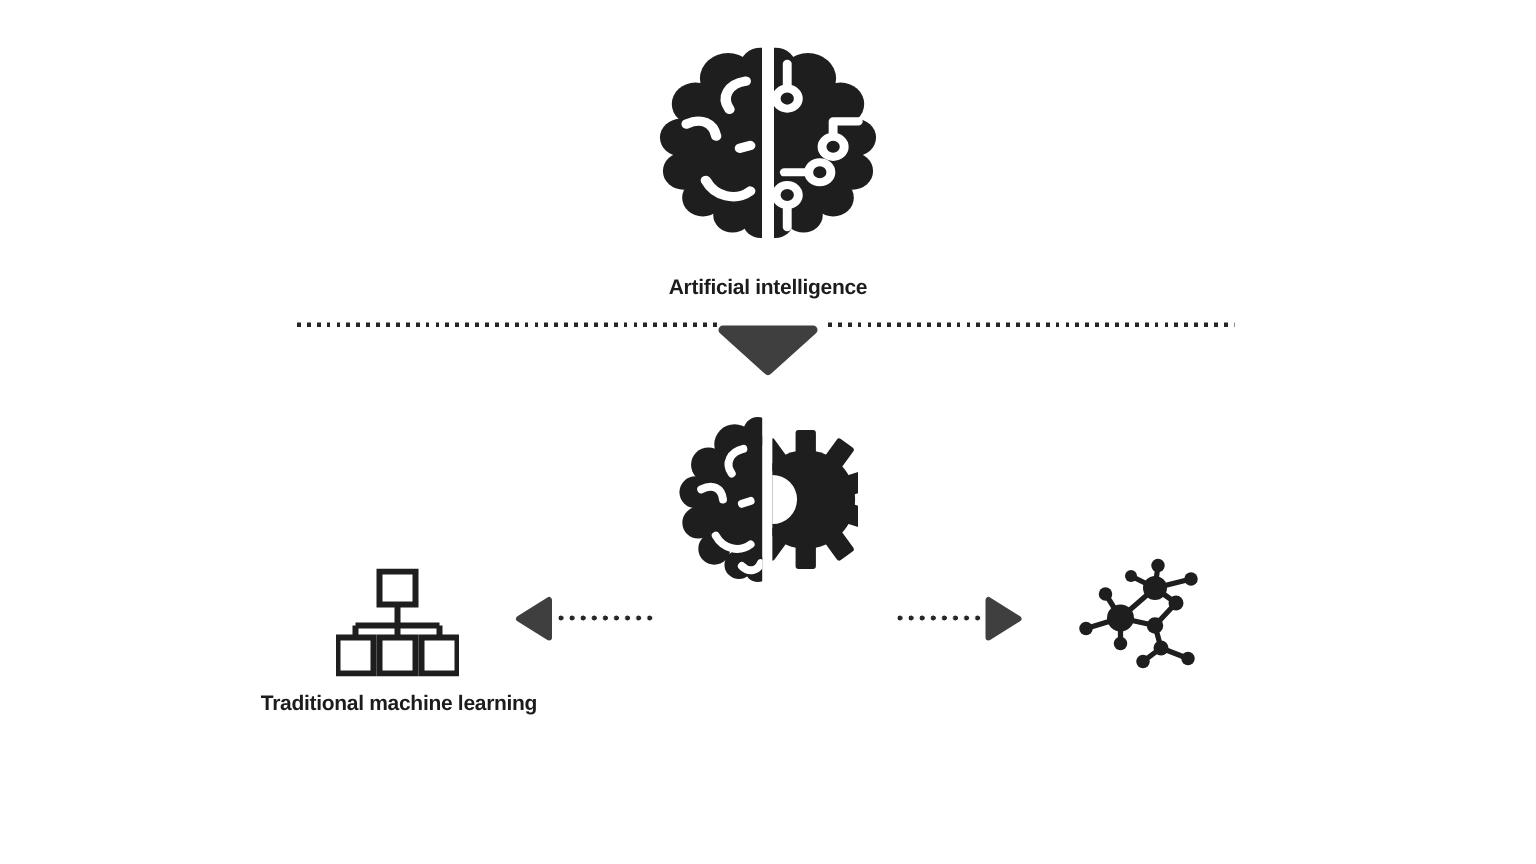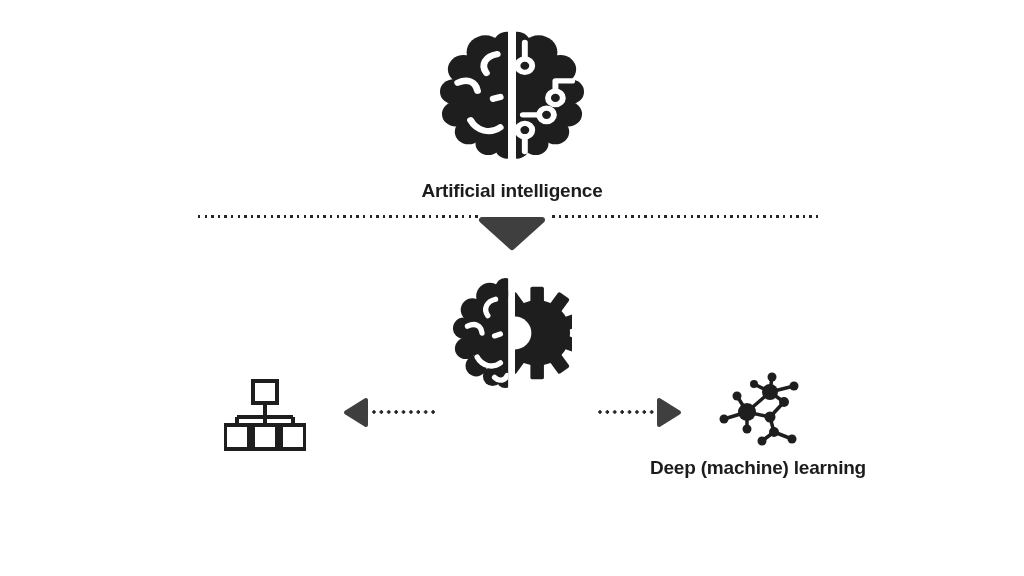"Artificial intelligence" .label { font-size: 19px -> 14px }
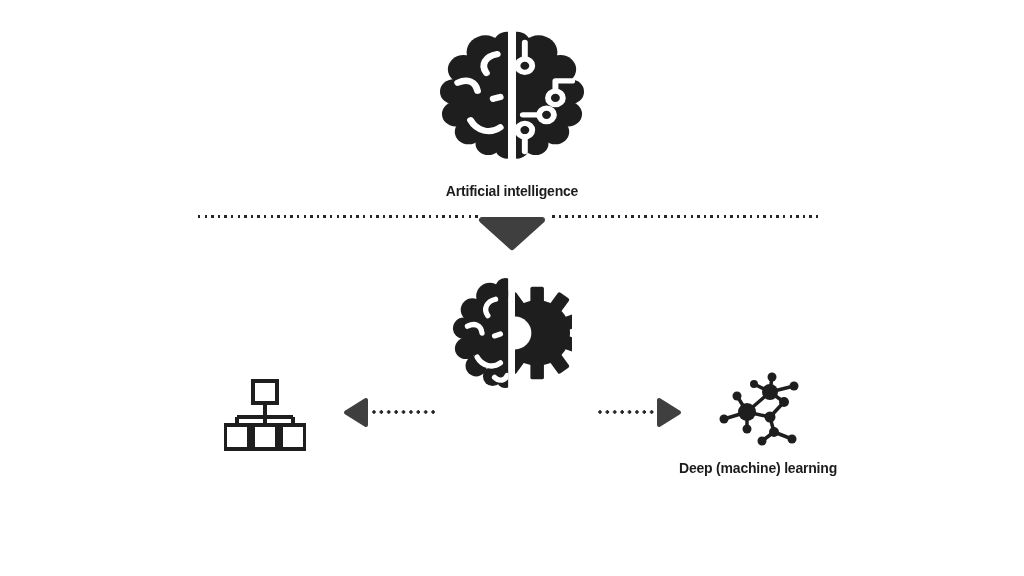"Traditional machine learning" div.label { html: none -> <div>Traditional machine learning</div> }
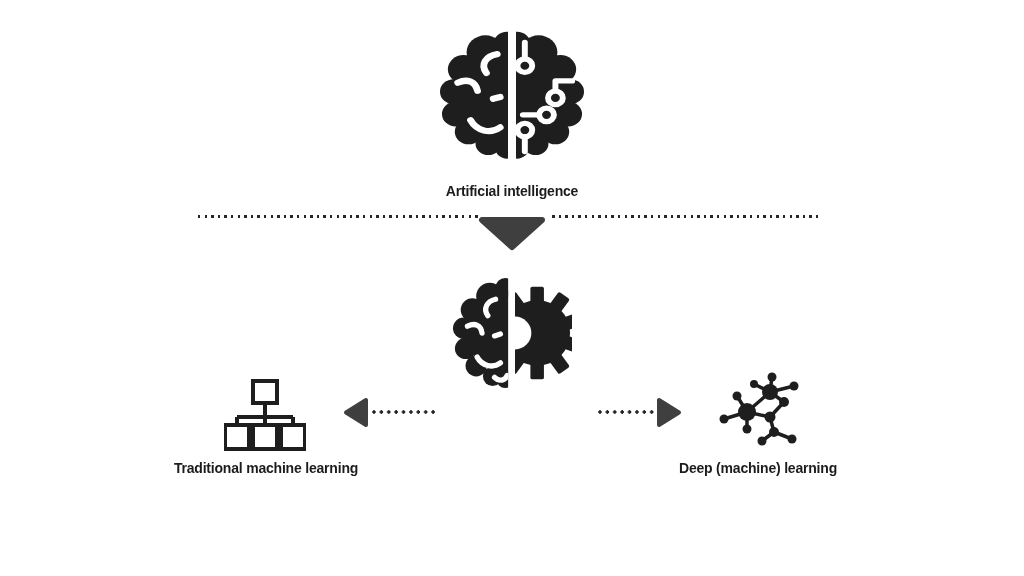"Deep (machine) learning" div.label { html: <div>Deep (machine) learning</div> -> none }
